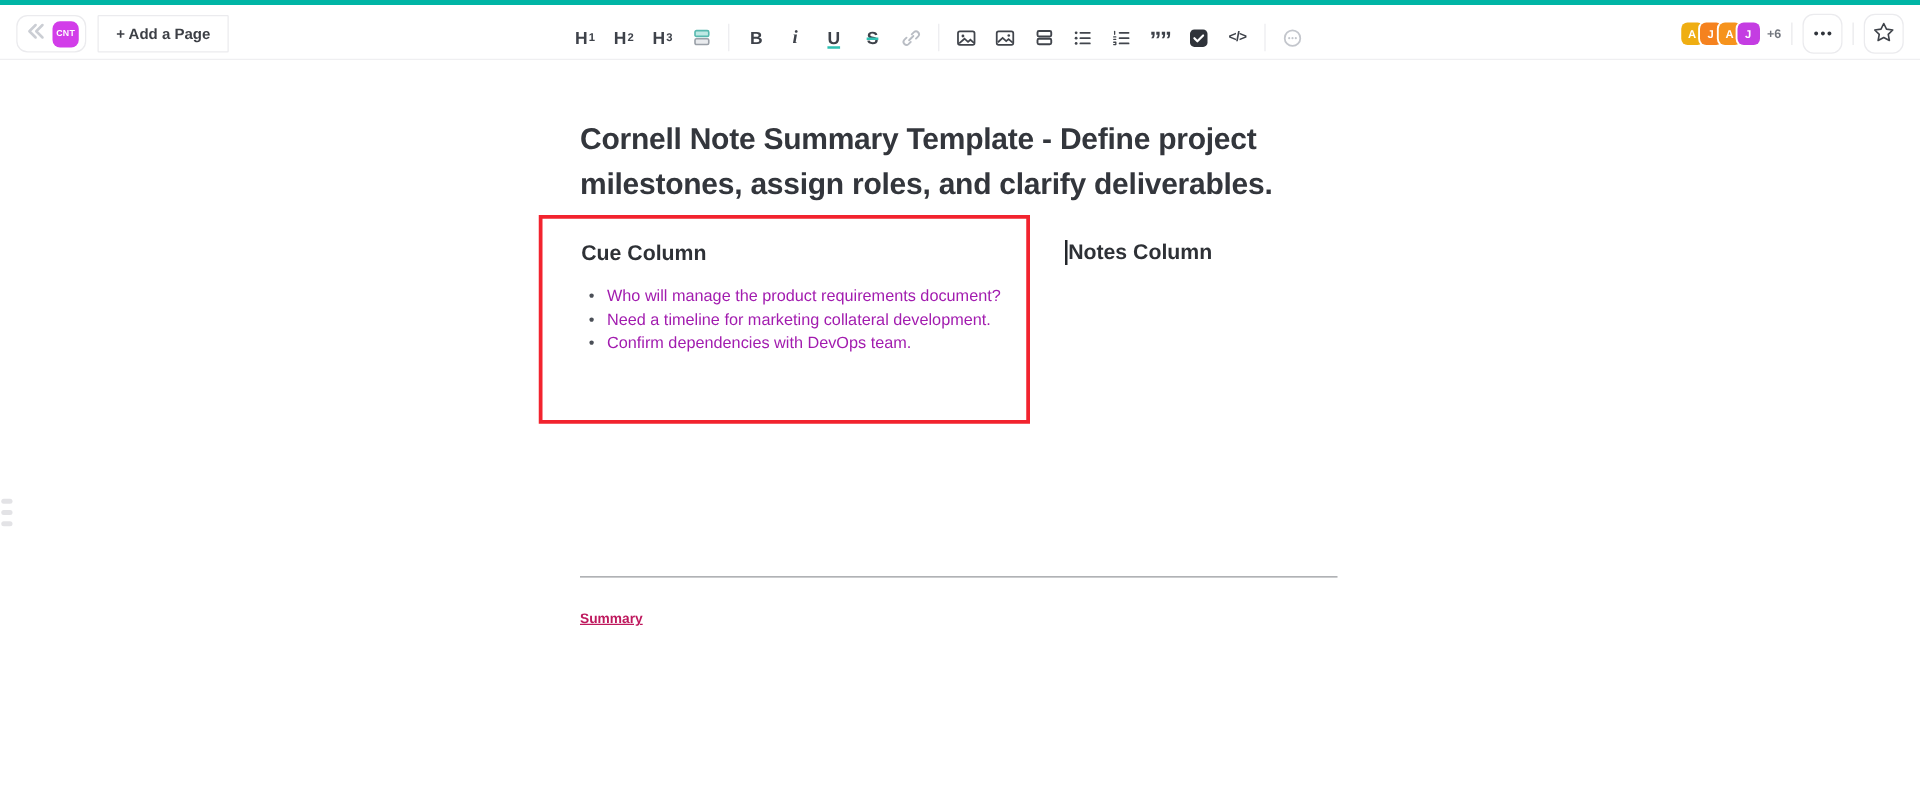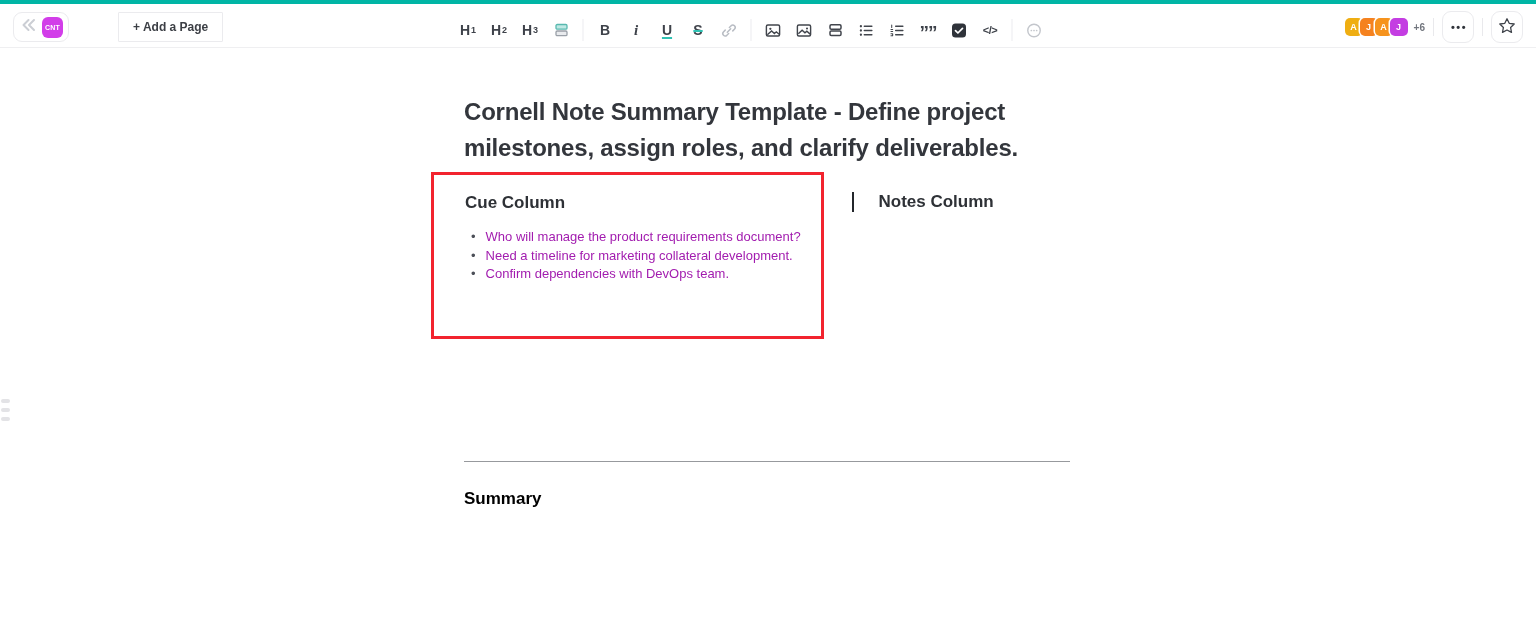"+ Add a Page" .add-page-btn { margin-left: 40px -> none }
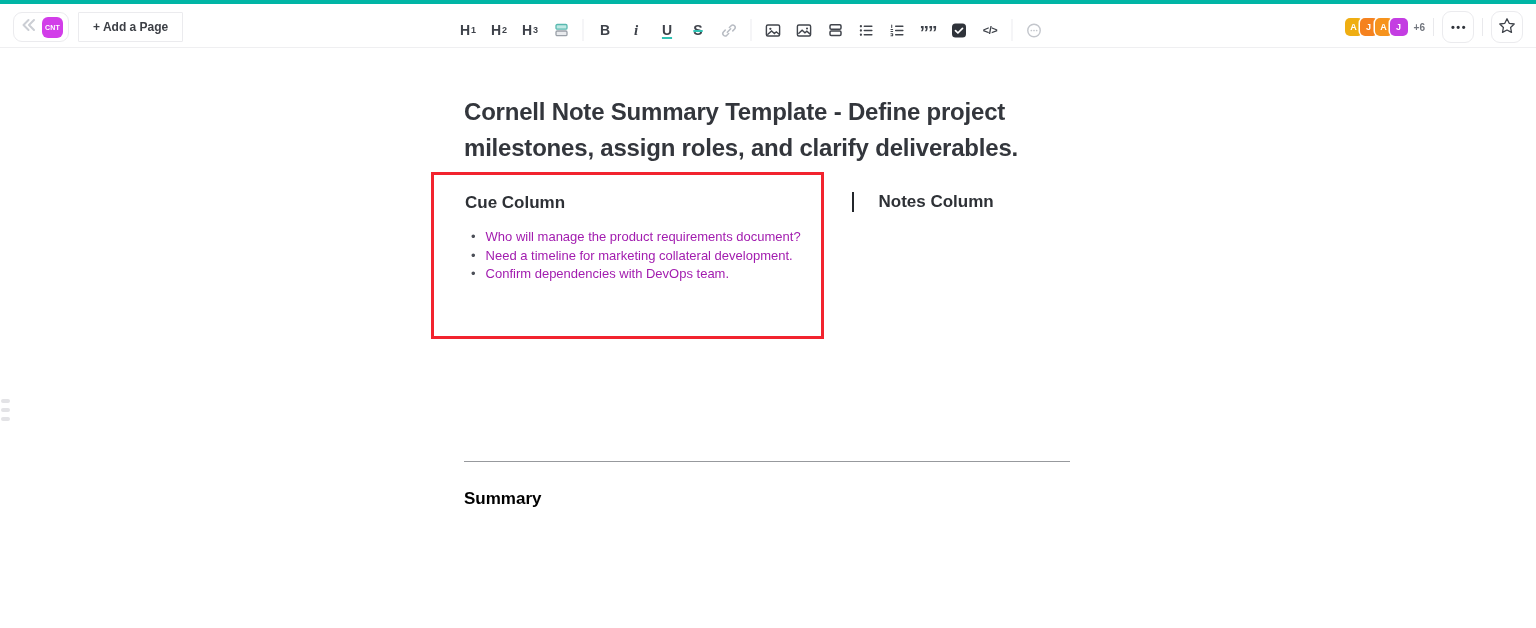"Notes Column" .notes-heading { gap: 24px -> none }
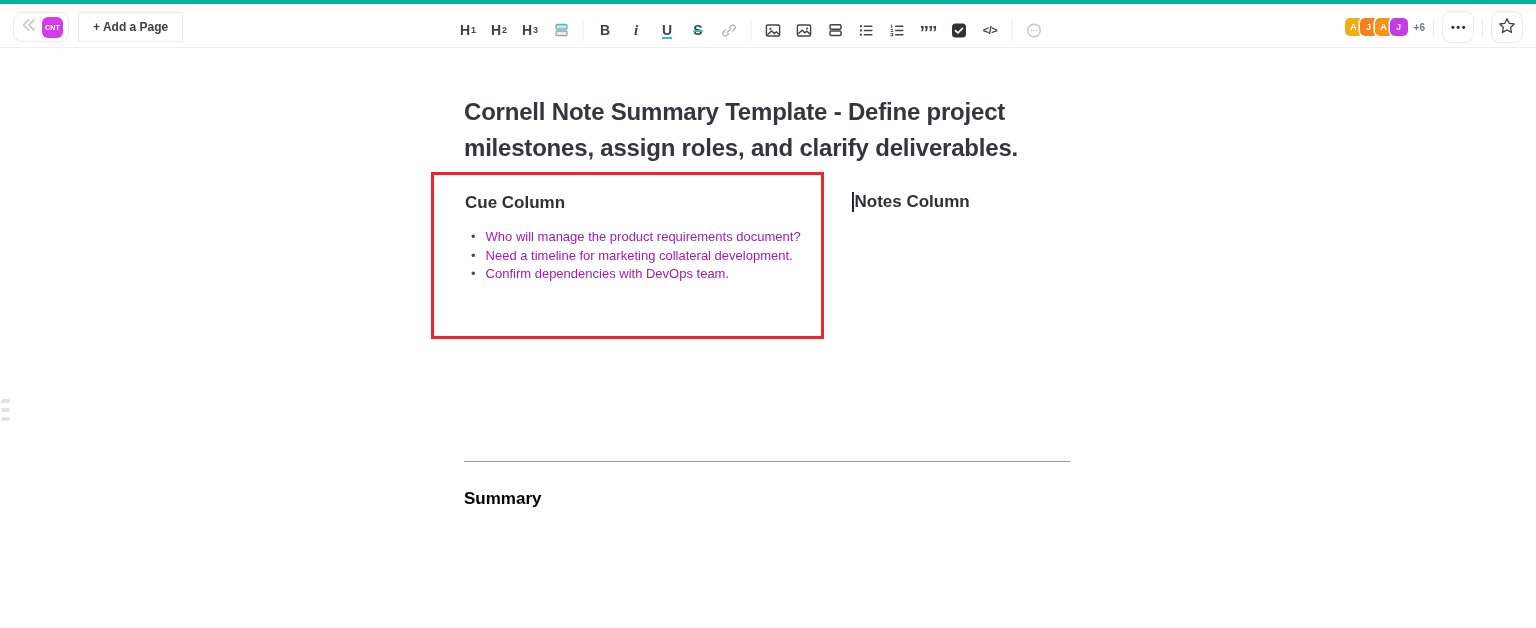"Summary" .summary-heading { color: #000000 -> #be185d; font-size: 17px -> 11px; text-decoration: none -> underline }
